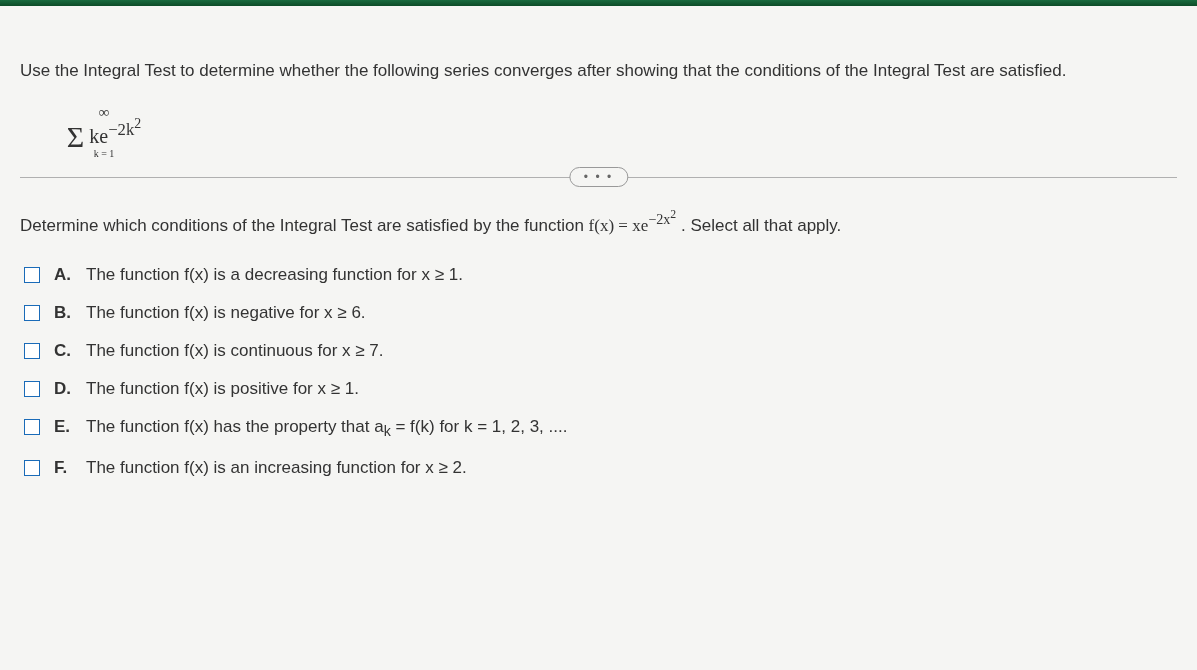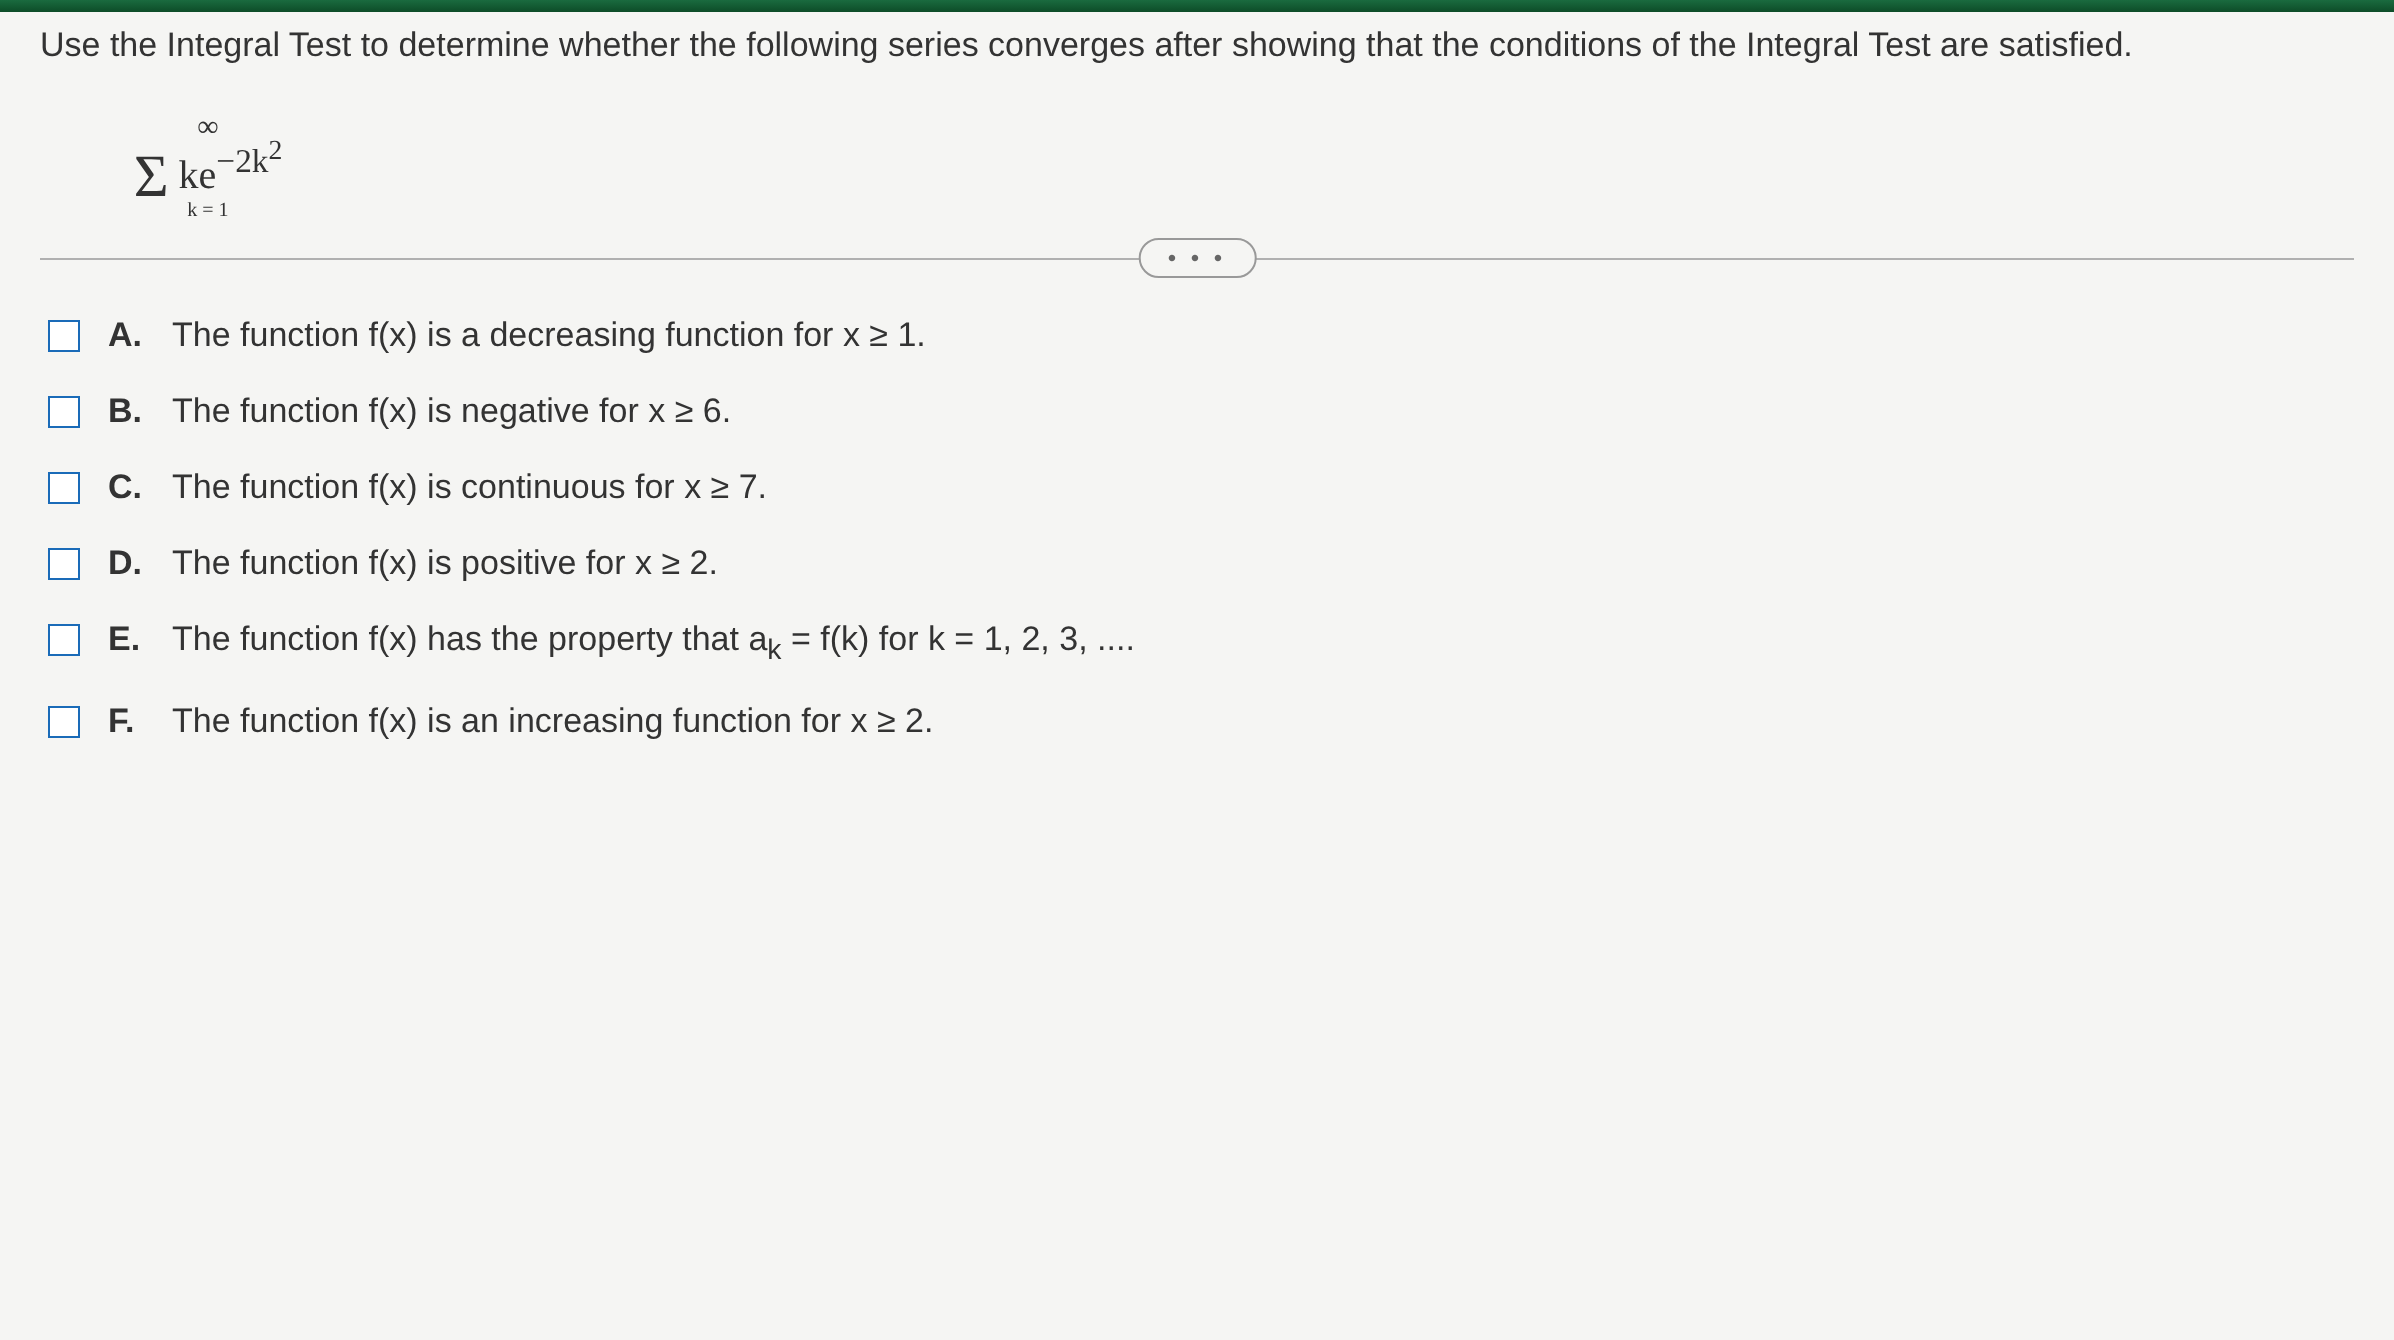"Use the Integral Test to" .content { margin-top: none -> 48px }
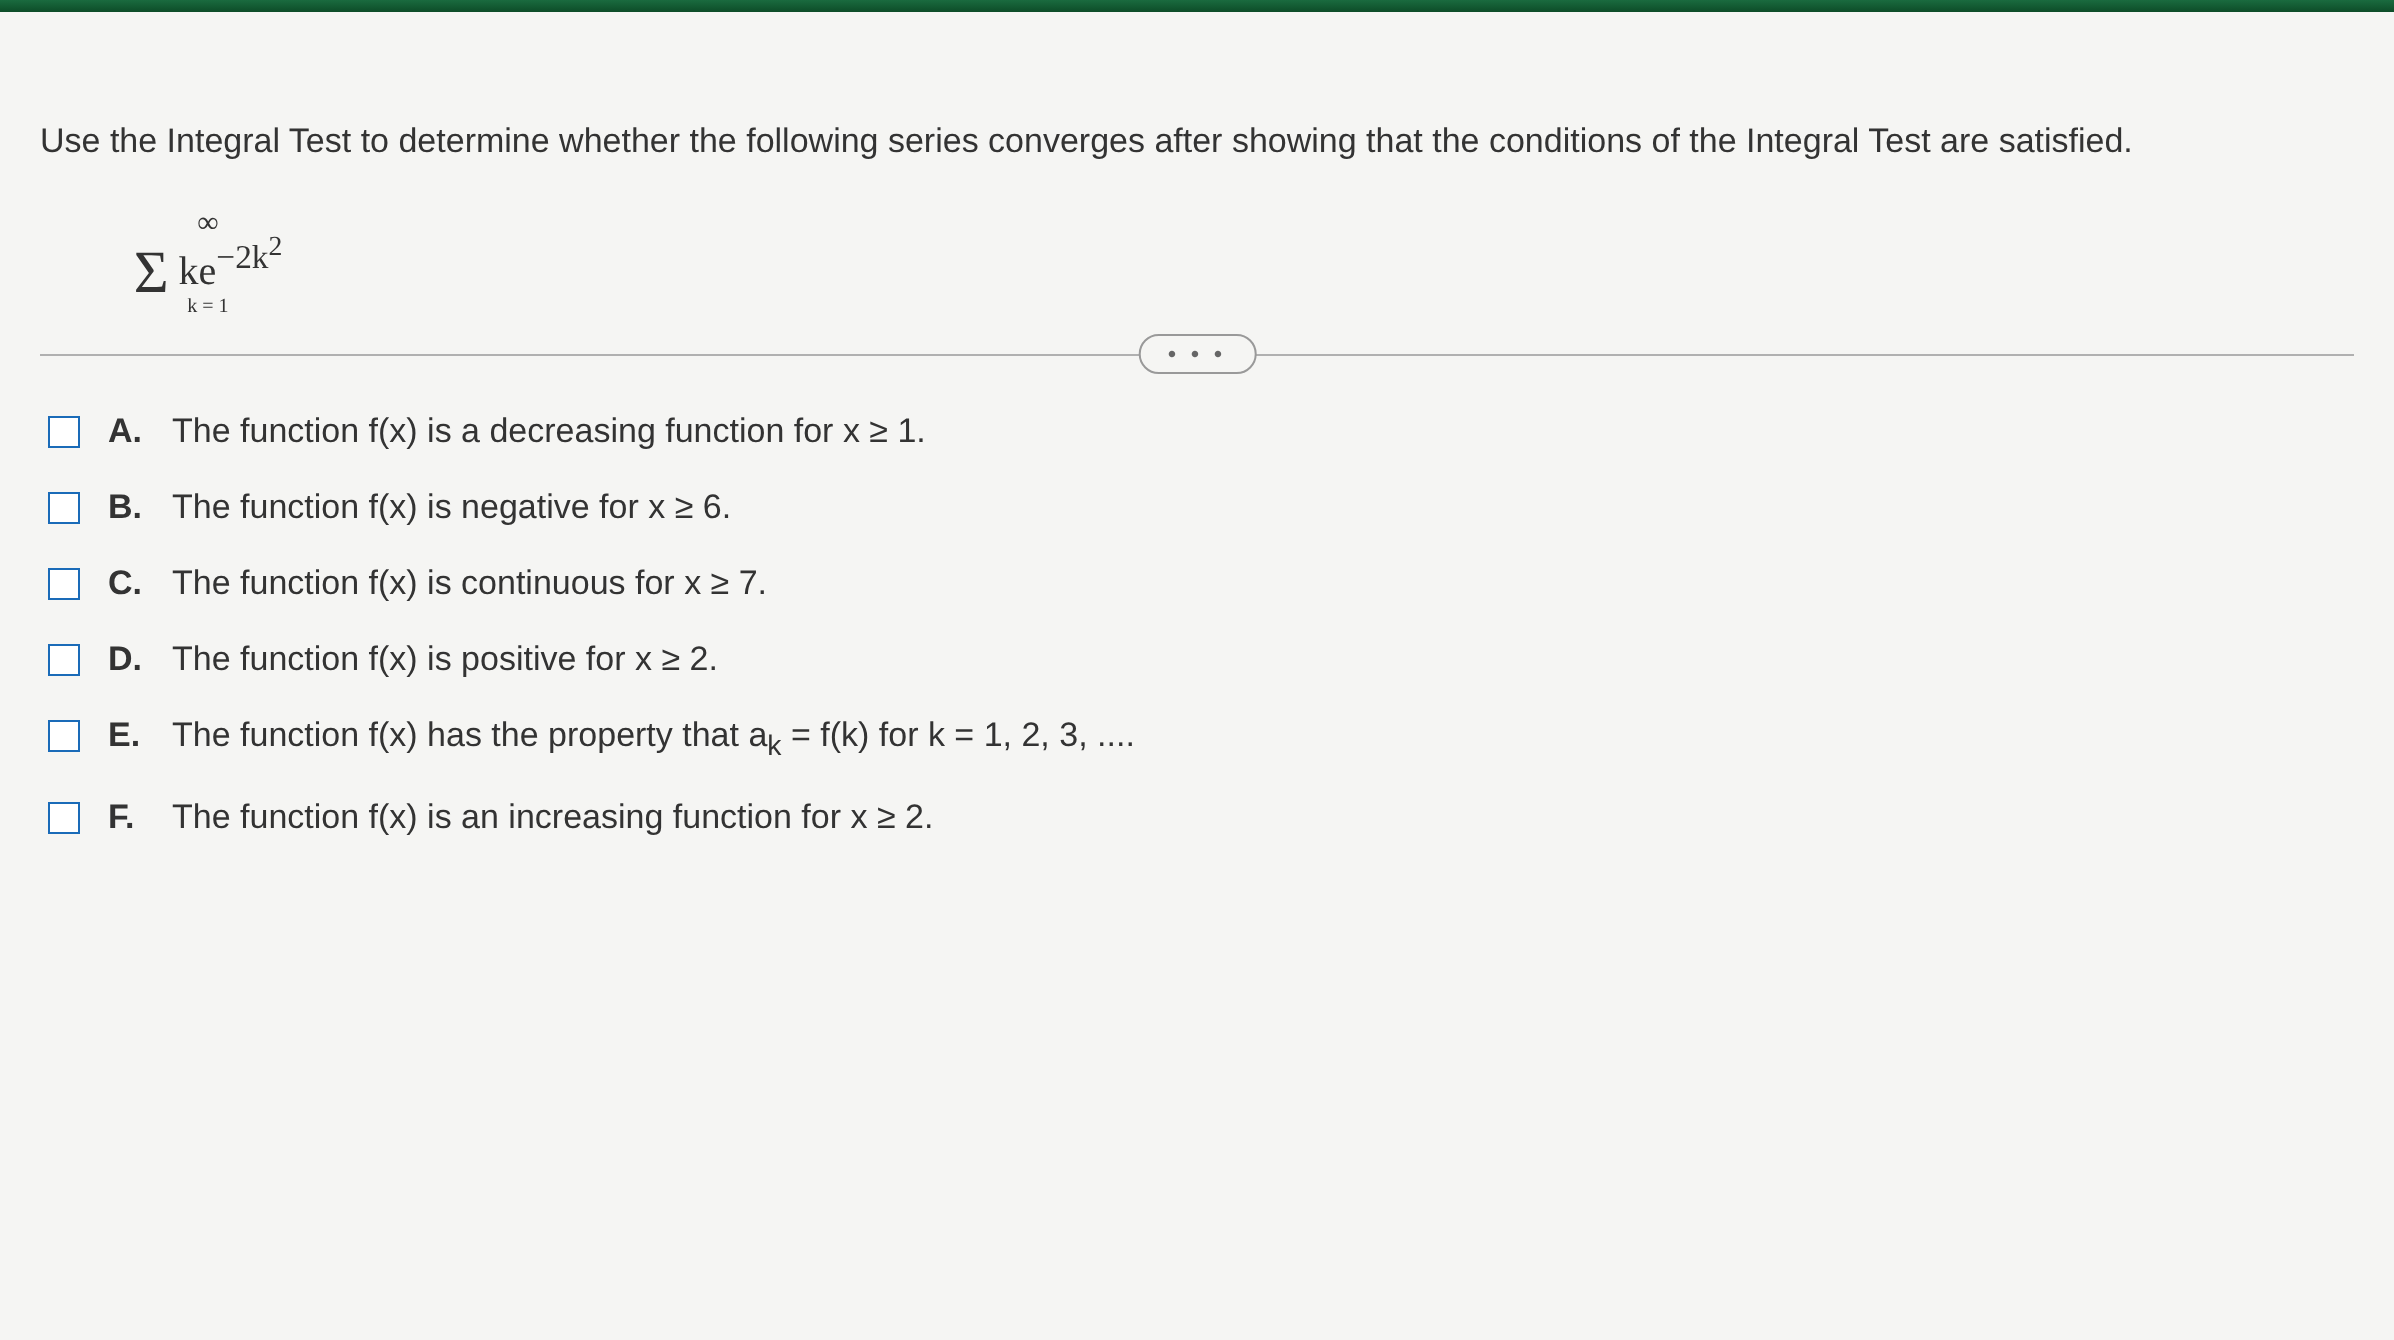"Determine which conditions of the" p.question { html: none -> <p> <span>Determine which conditions of the Integral Test are satisfied by the function </span> <span>f(x) = xe<sup>−2x<sup>2</sup></sup></span> <span>. Select all that apply.</span> </p> }
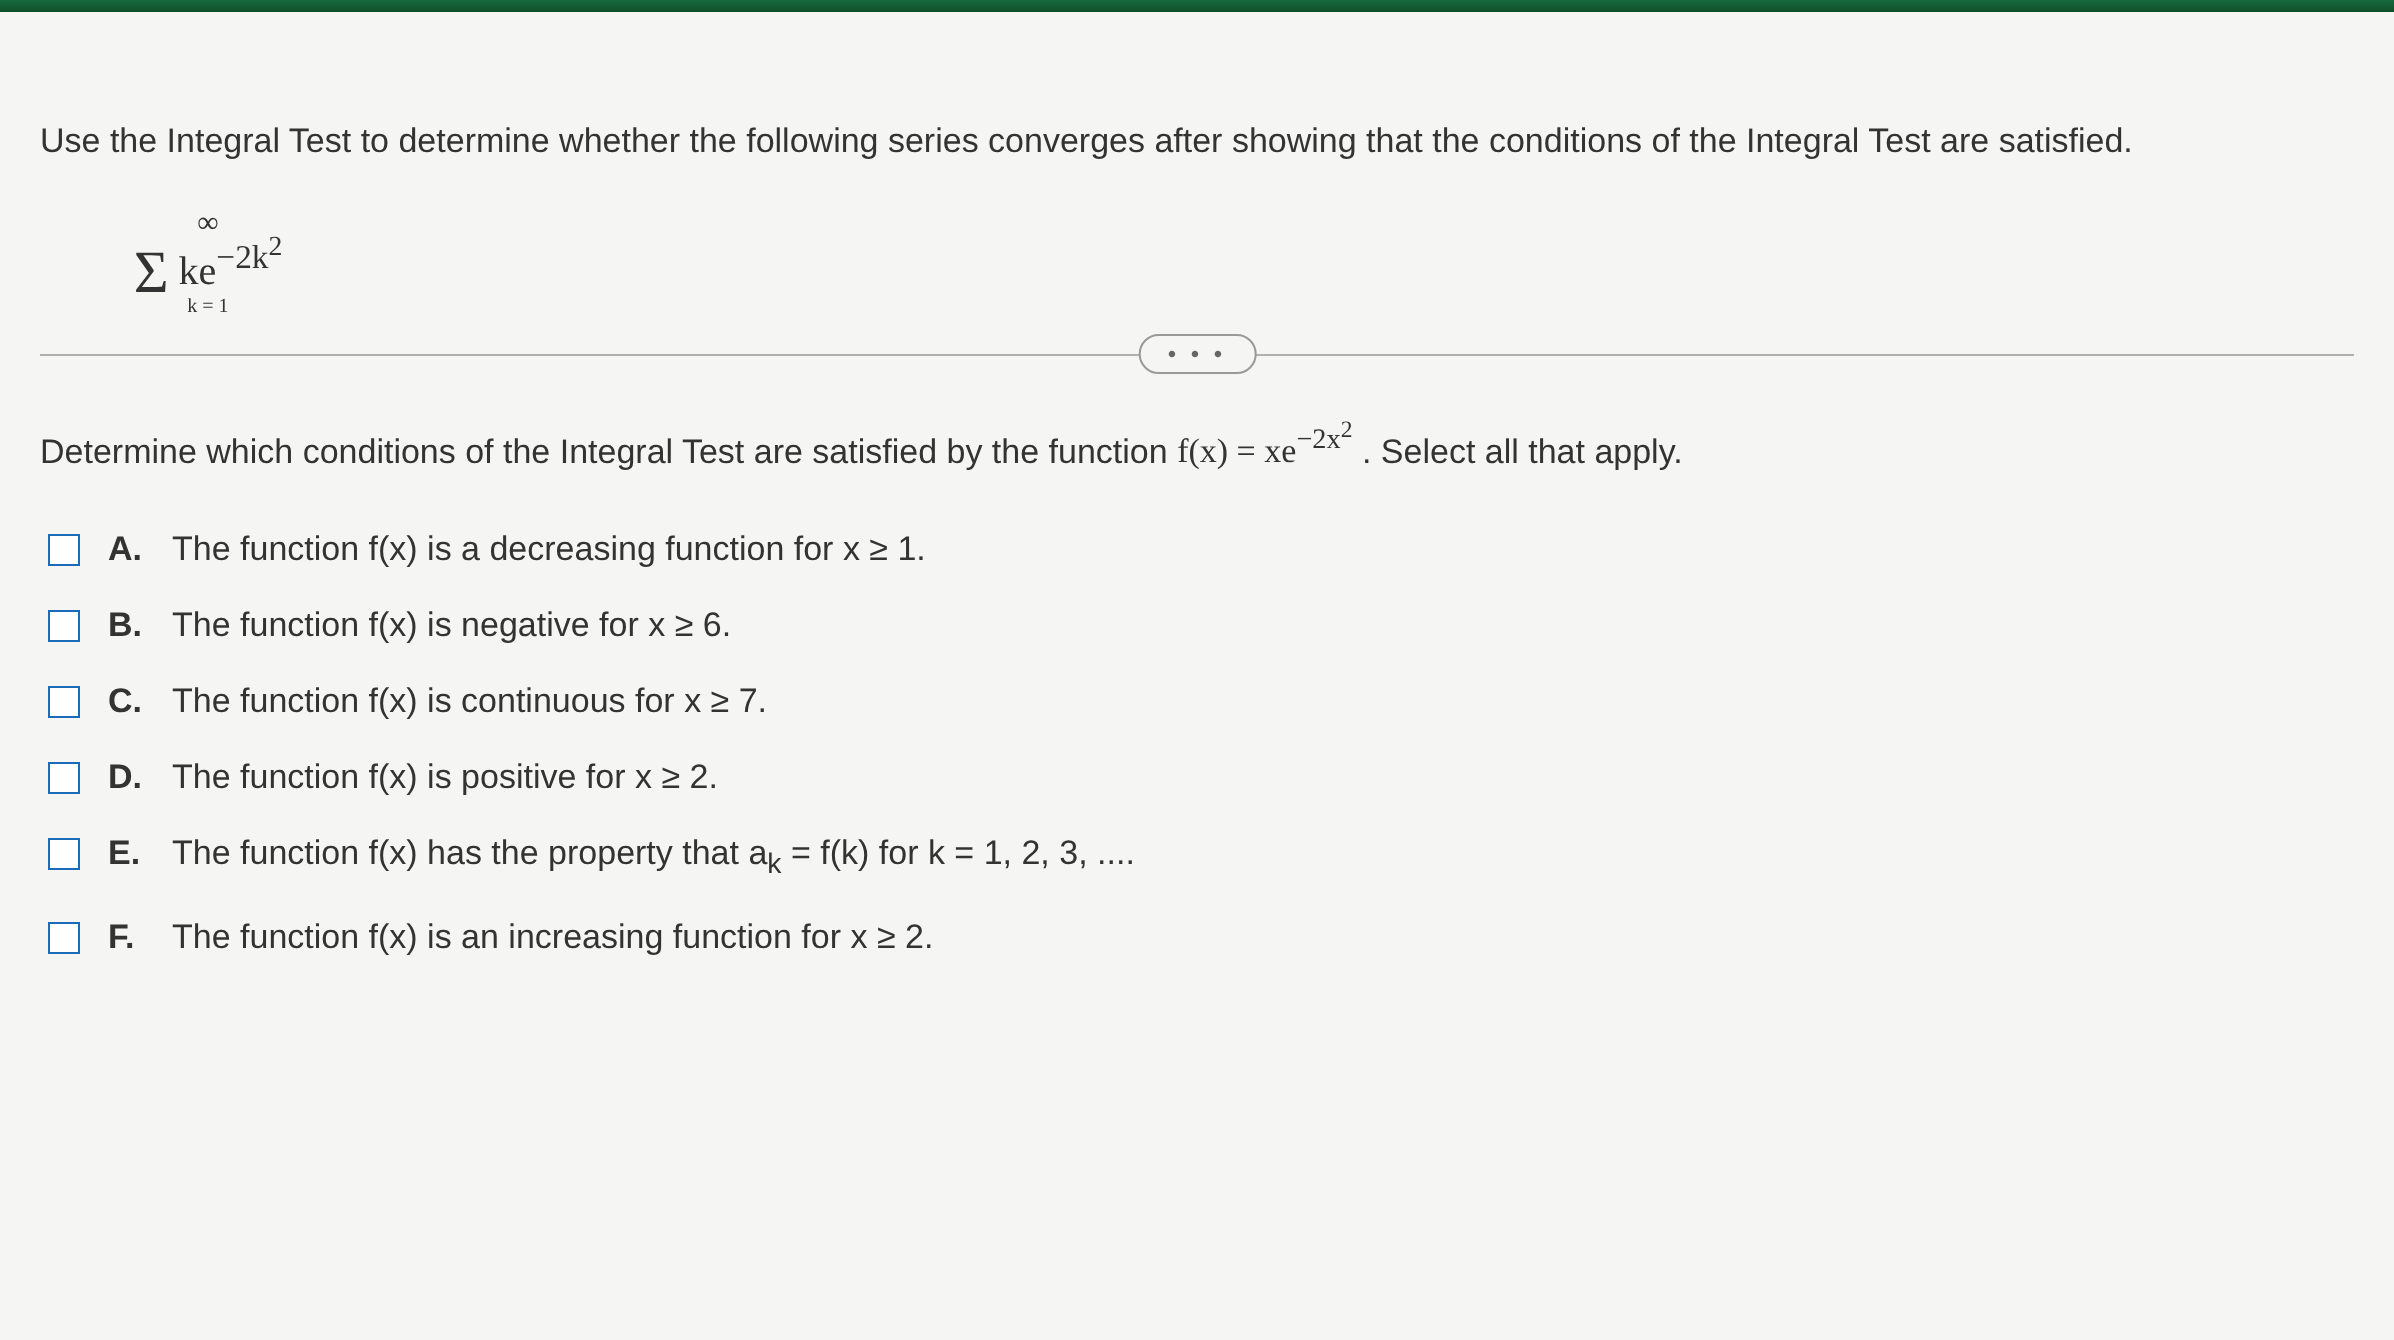"The function f(x) is positive" span.opt-text { text: 2 -> 1 }
